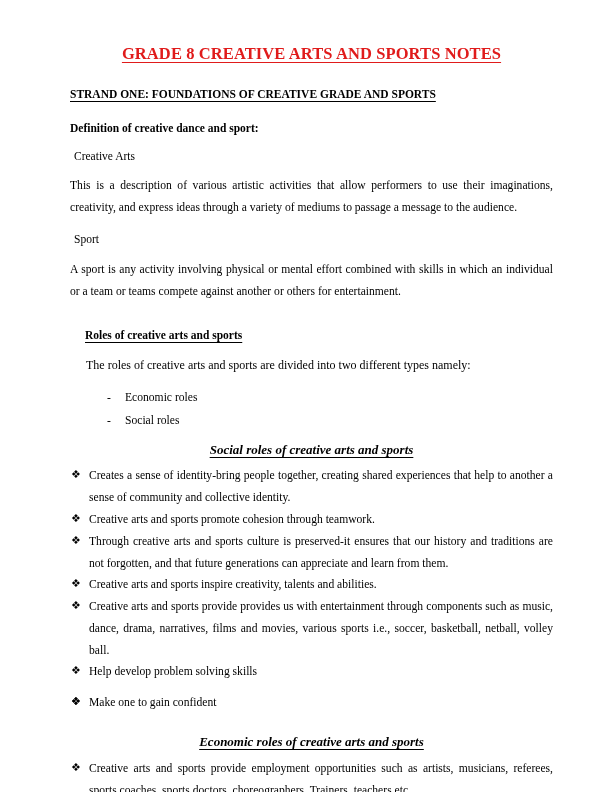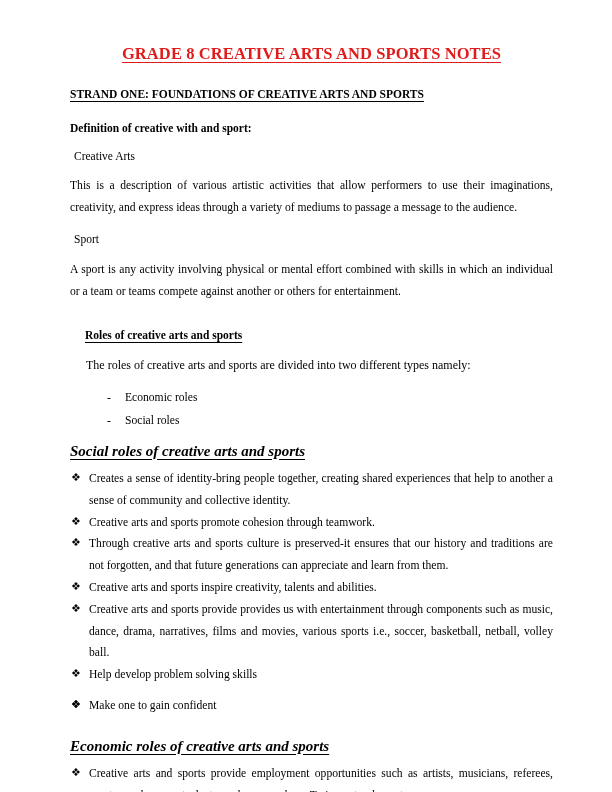"STRAND ONE: FOUNDATIONS OF CREATIVE" h2.h-strand { text: ARTS -> GRADE }
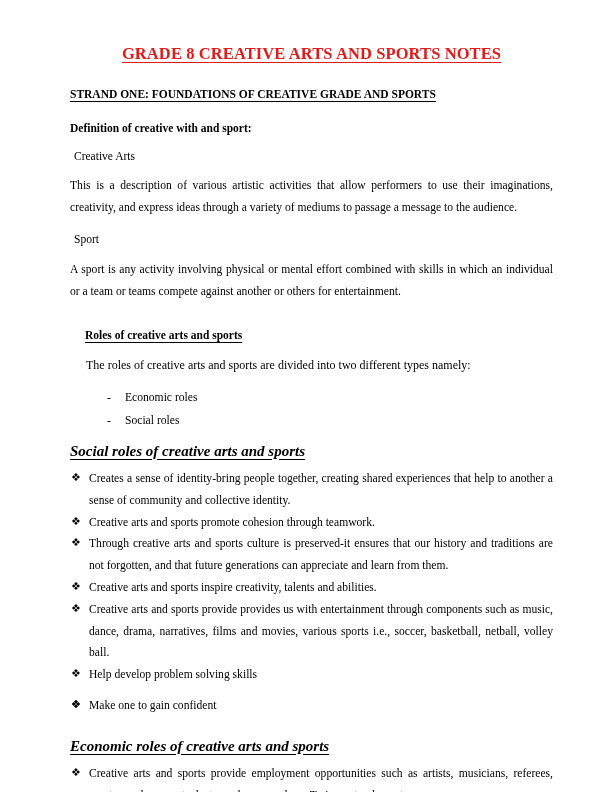"Definition of creative with and" h3.h-bold { text: with -> dance }
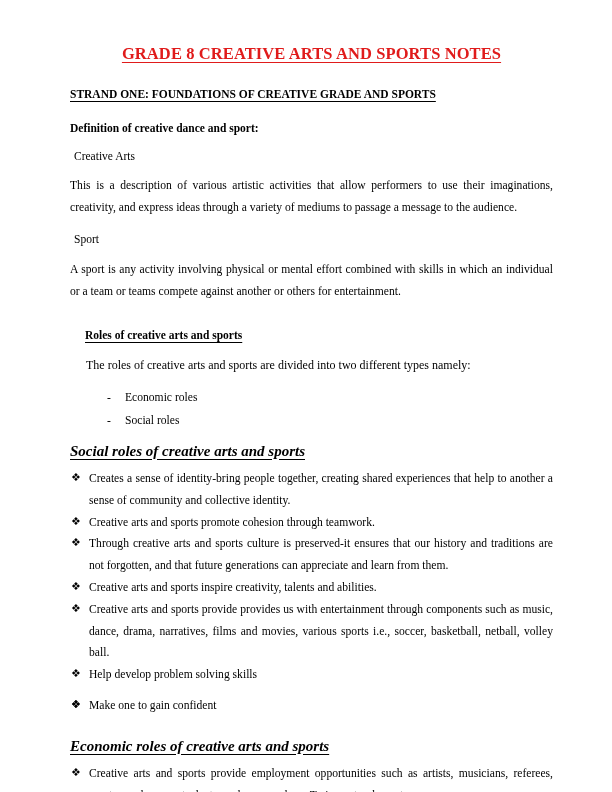"Social roles of creative arts" .h-bi-underline { font-size: 15px -> 13px; text-align: none -> center }
